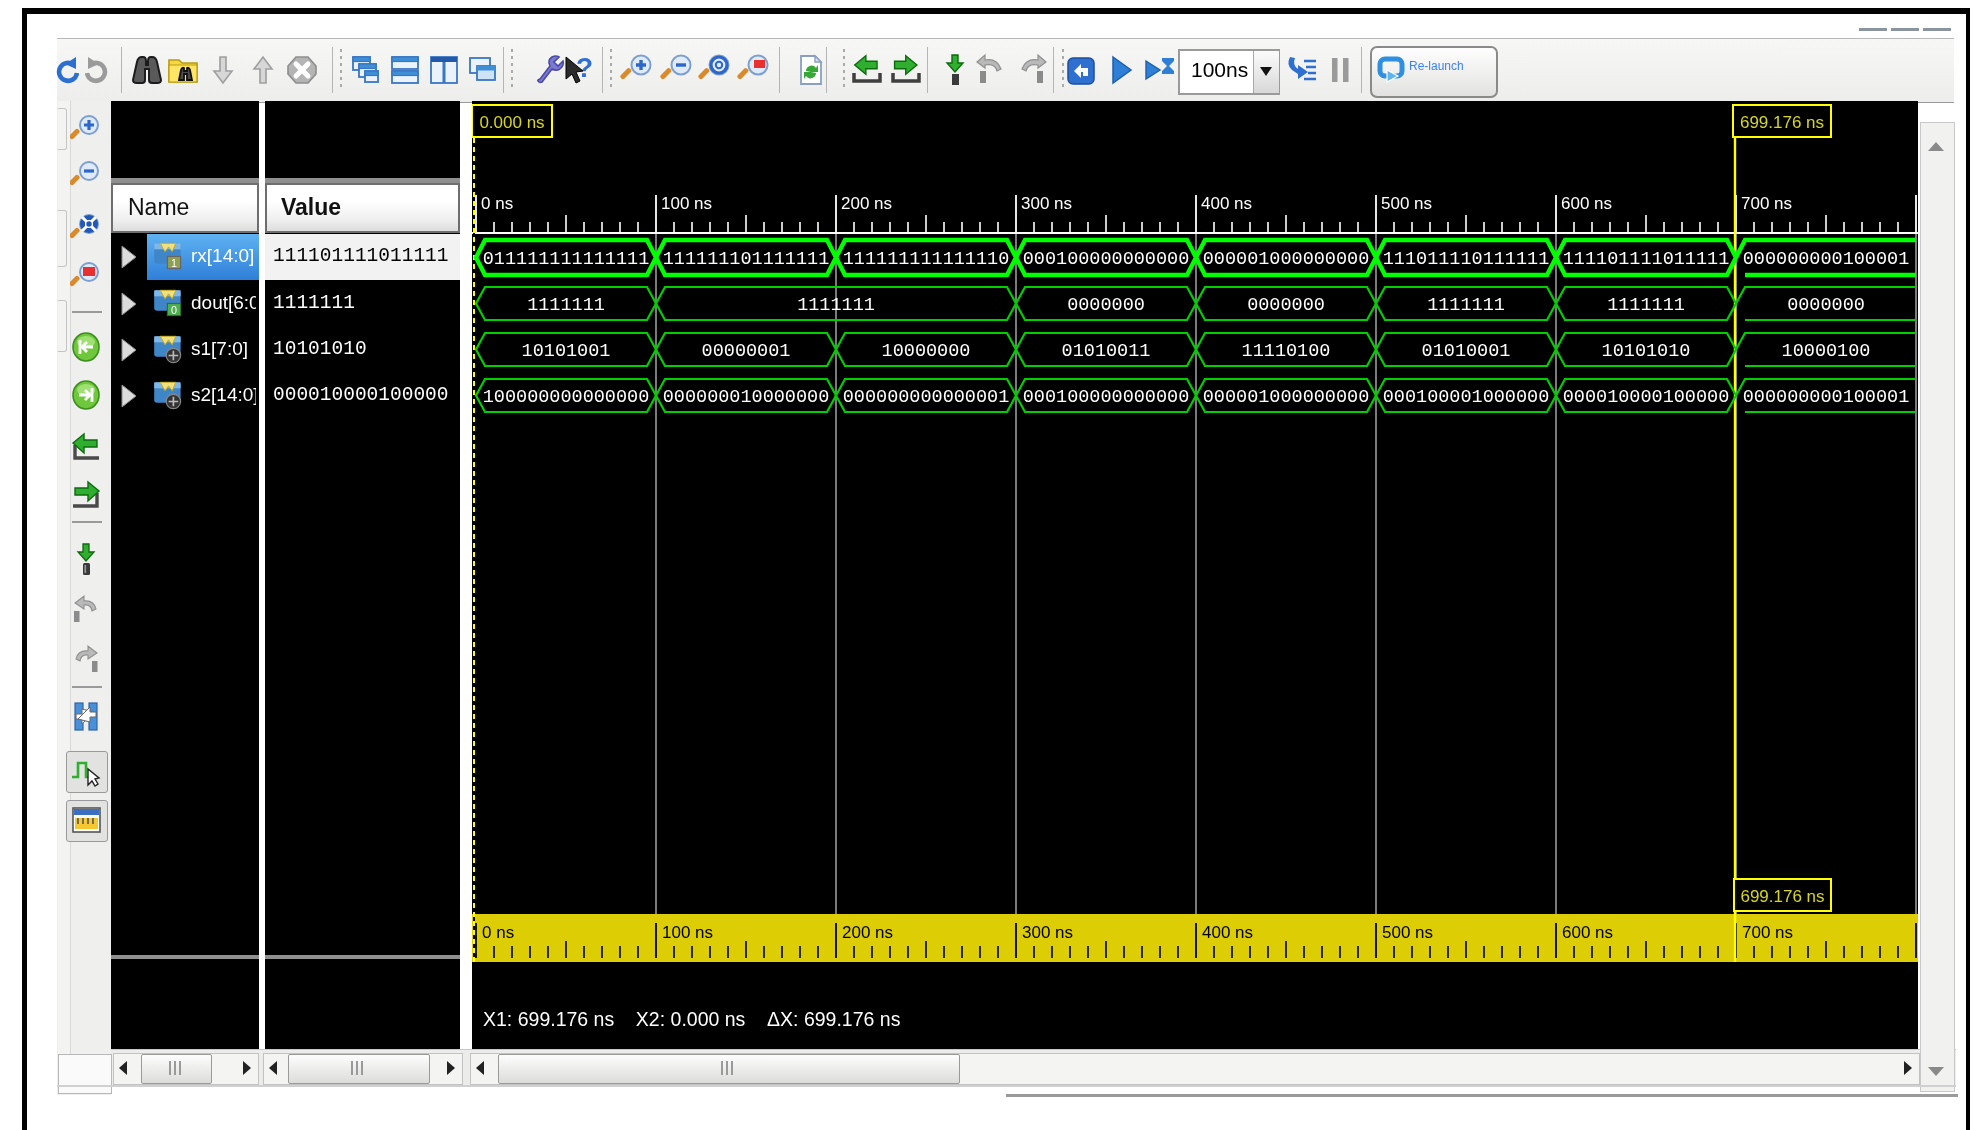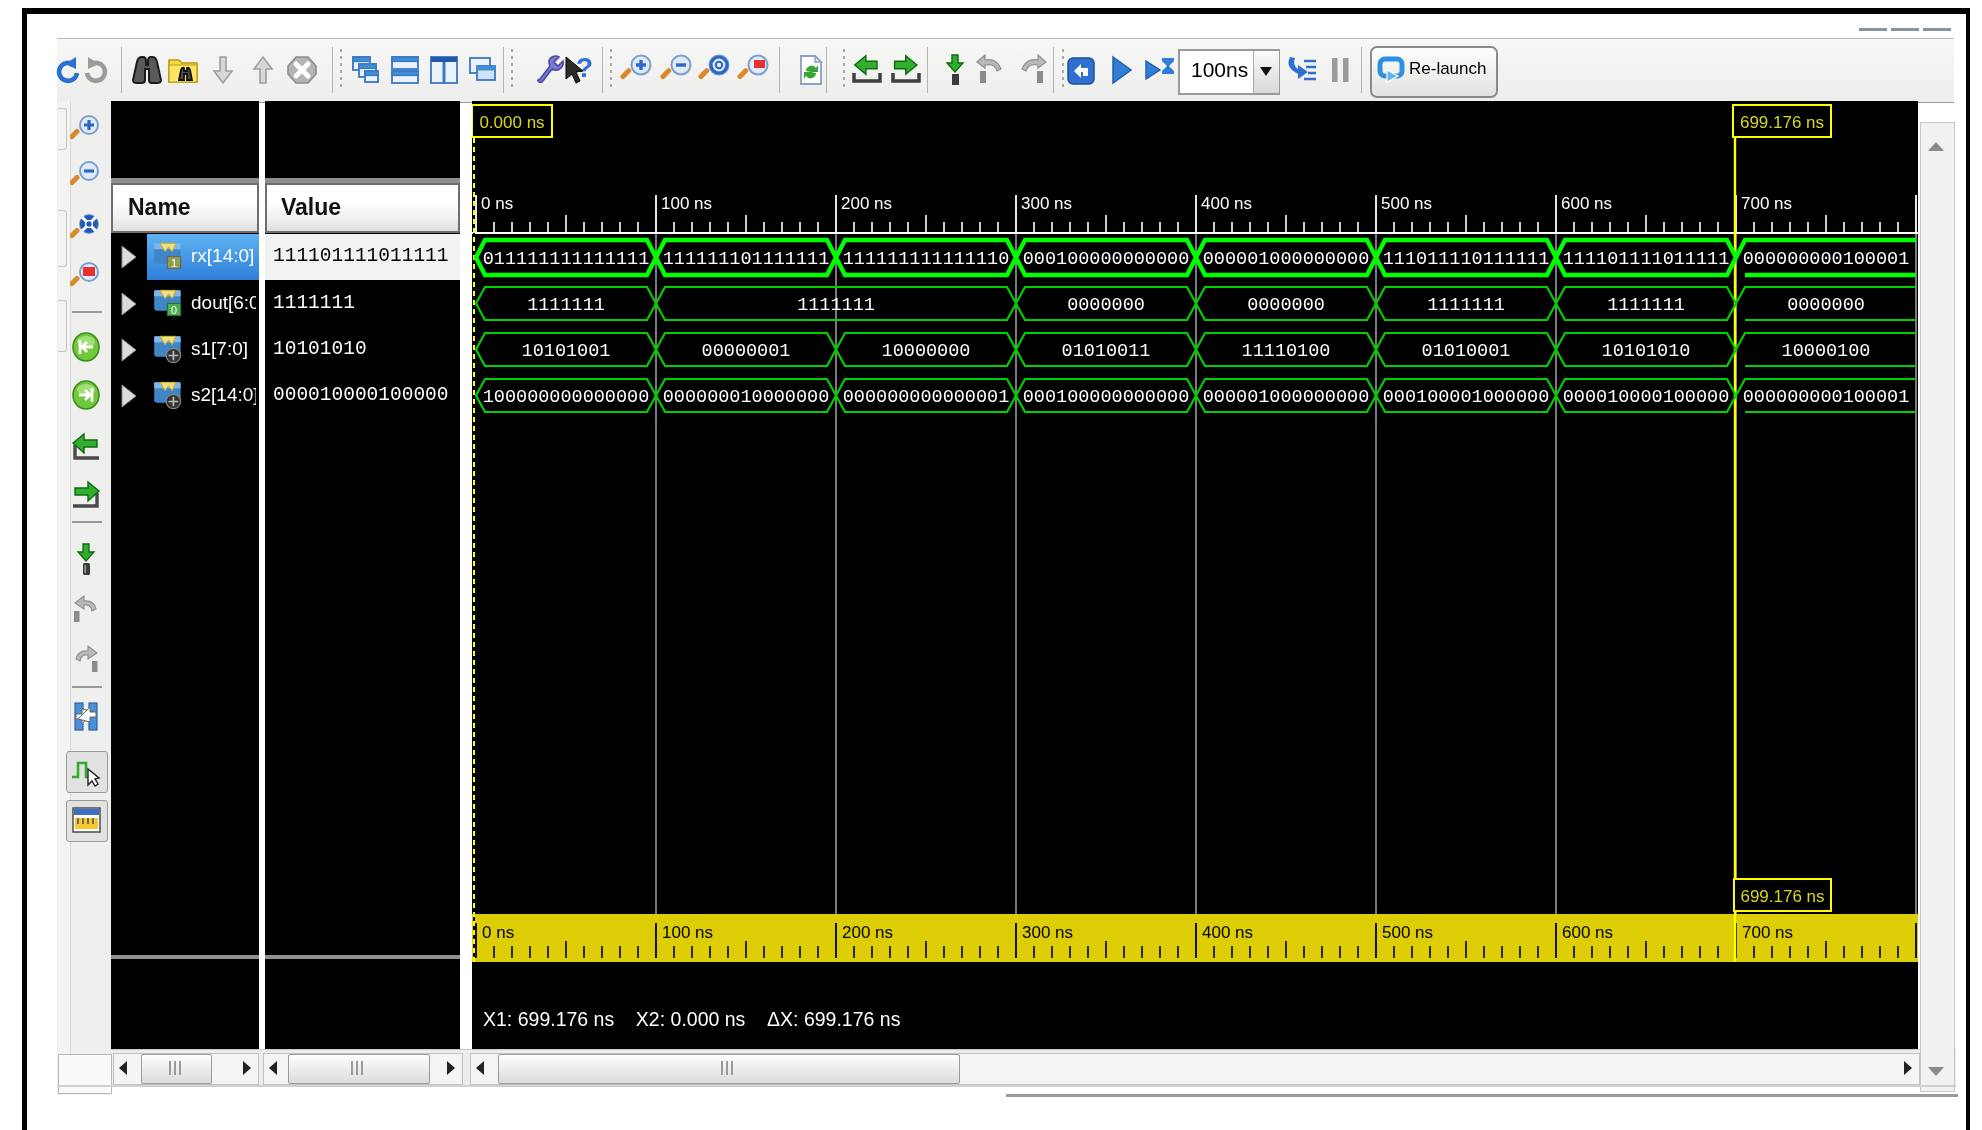"Re-launch" div.abs { color: #000000 -> #3b82f6; font-size: 17px -> 12px }
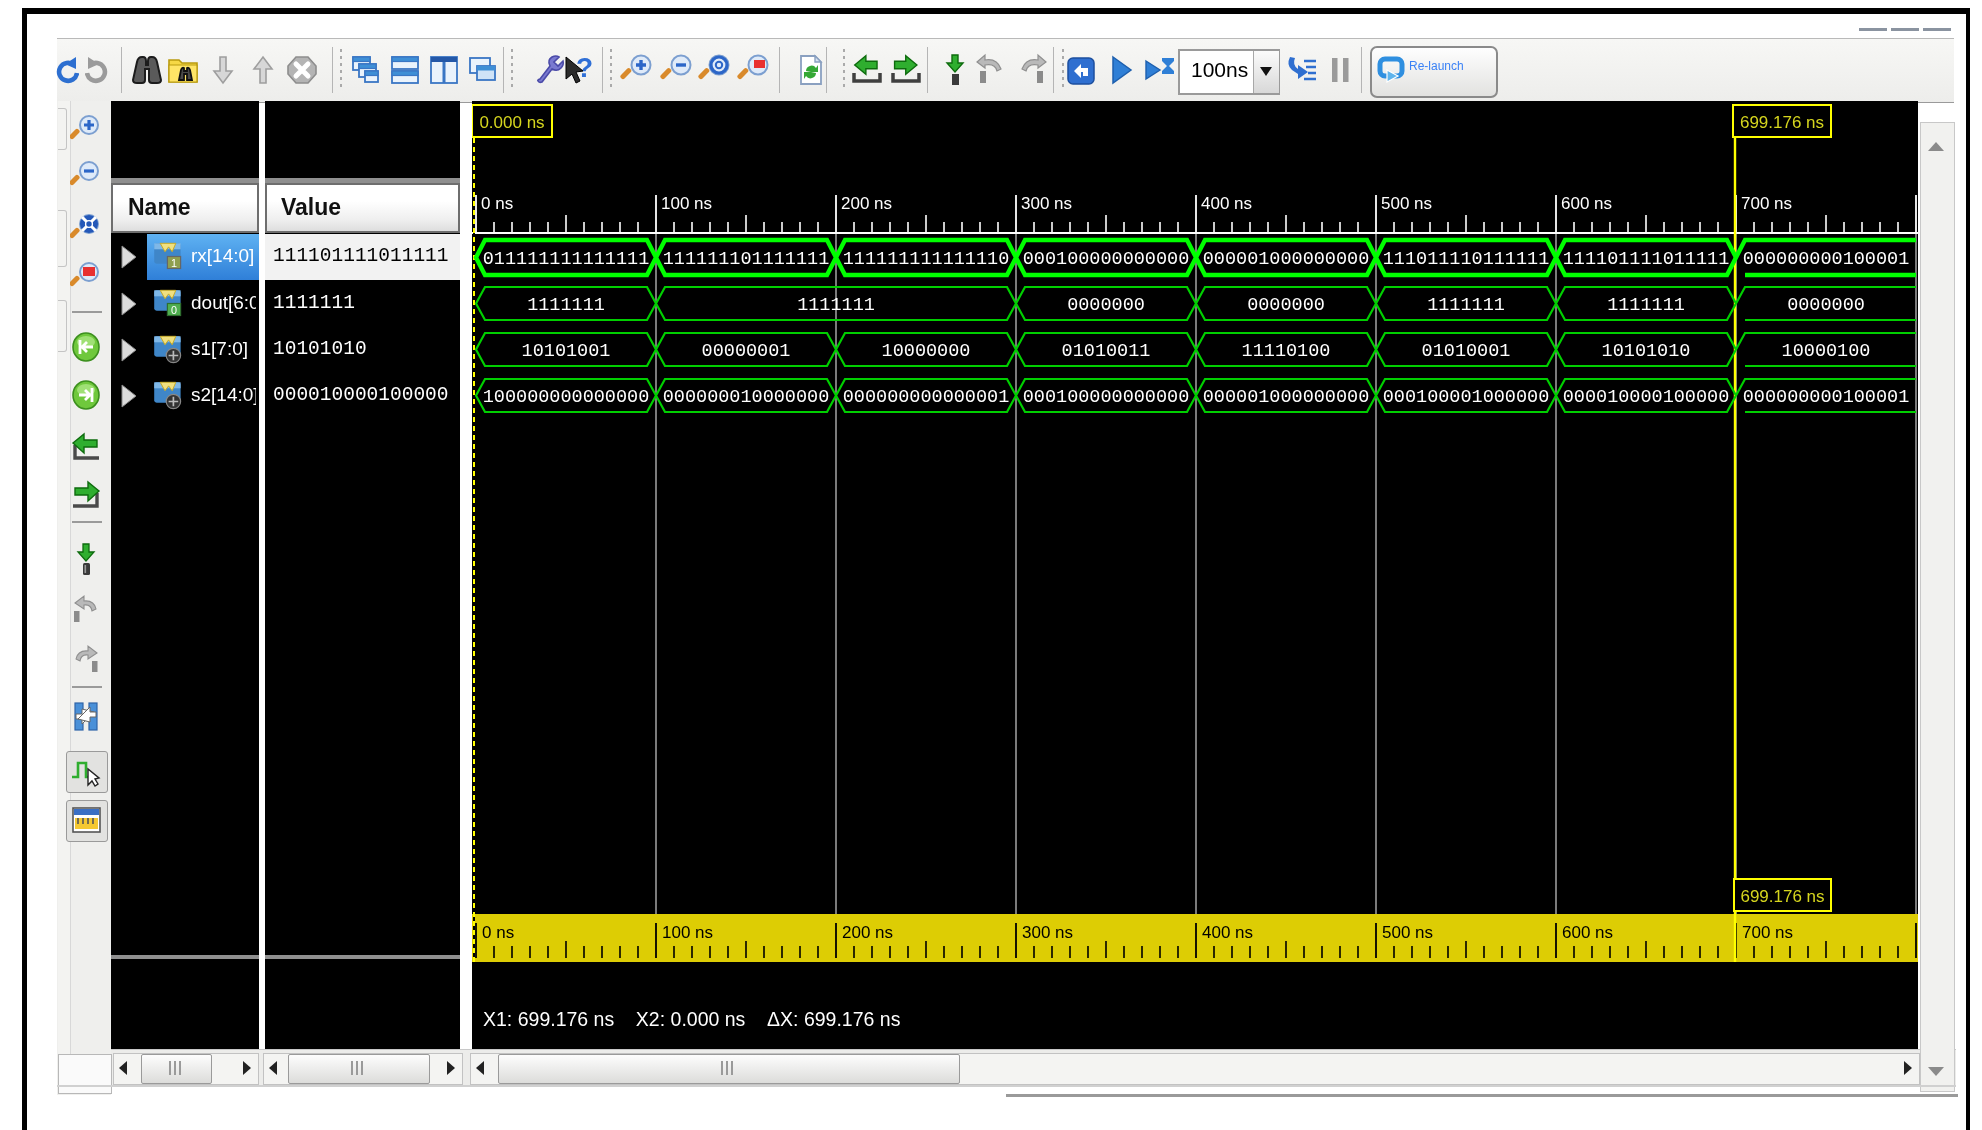"Name" div.abs { font-weight: bold -> normal }
